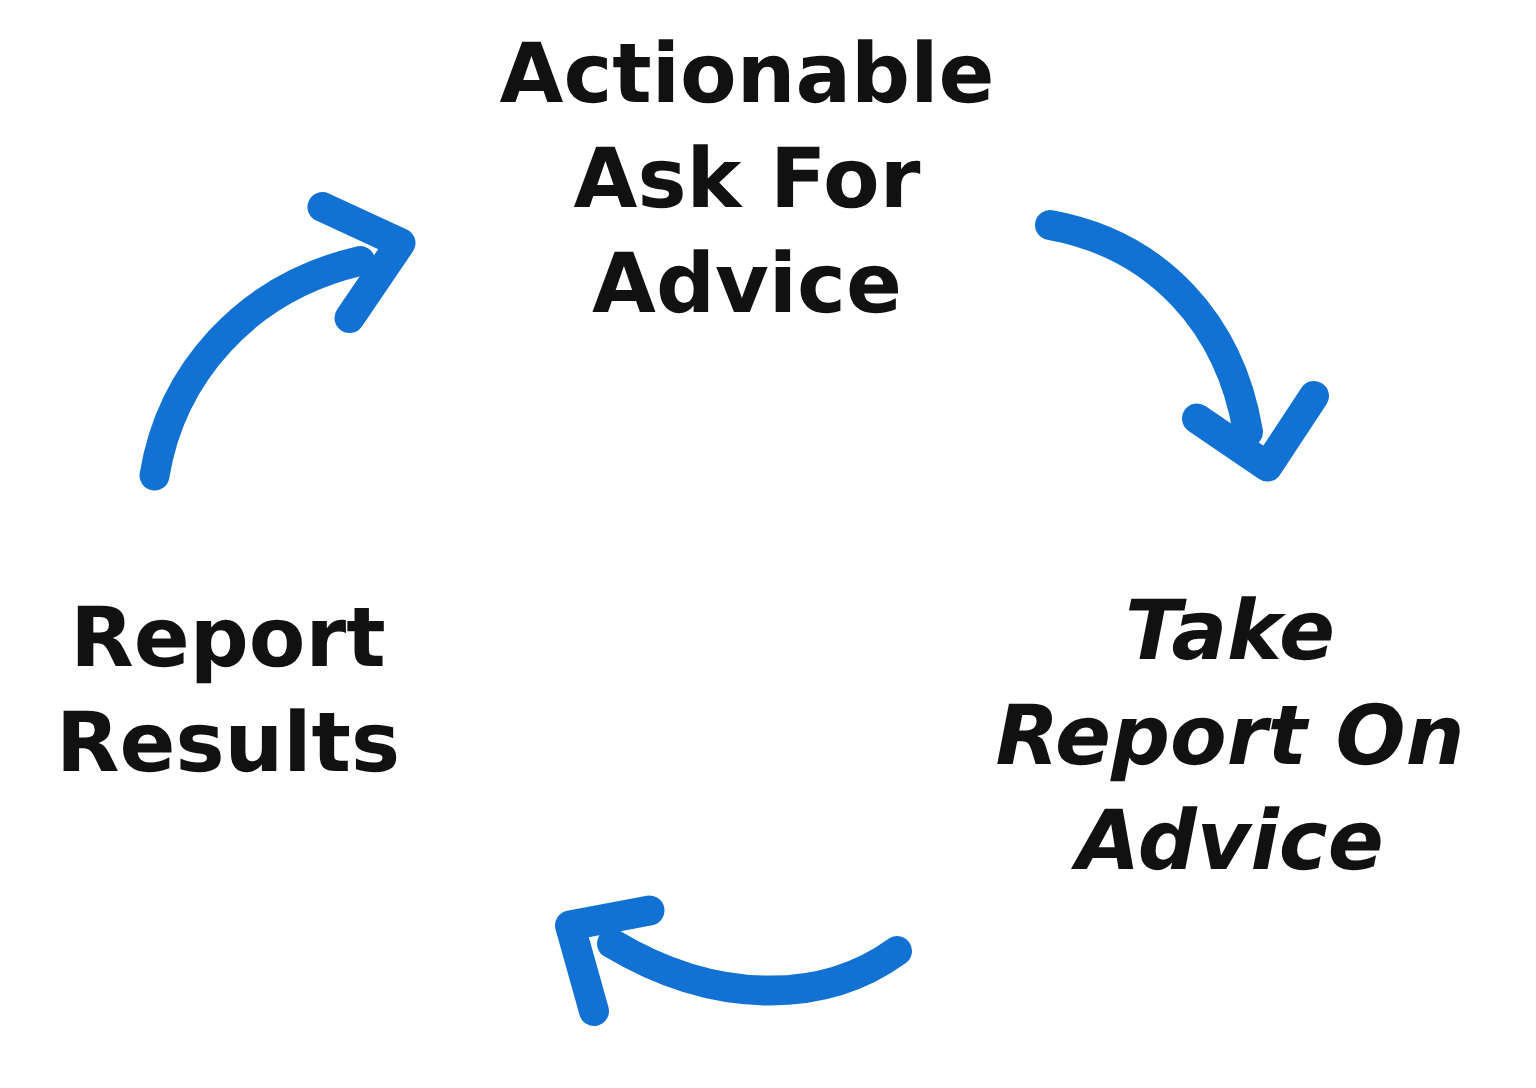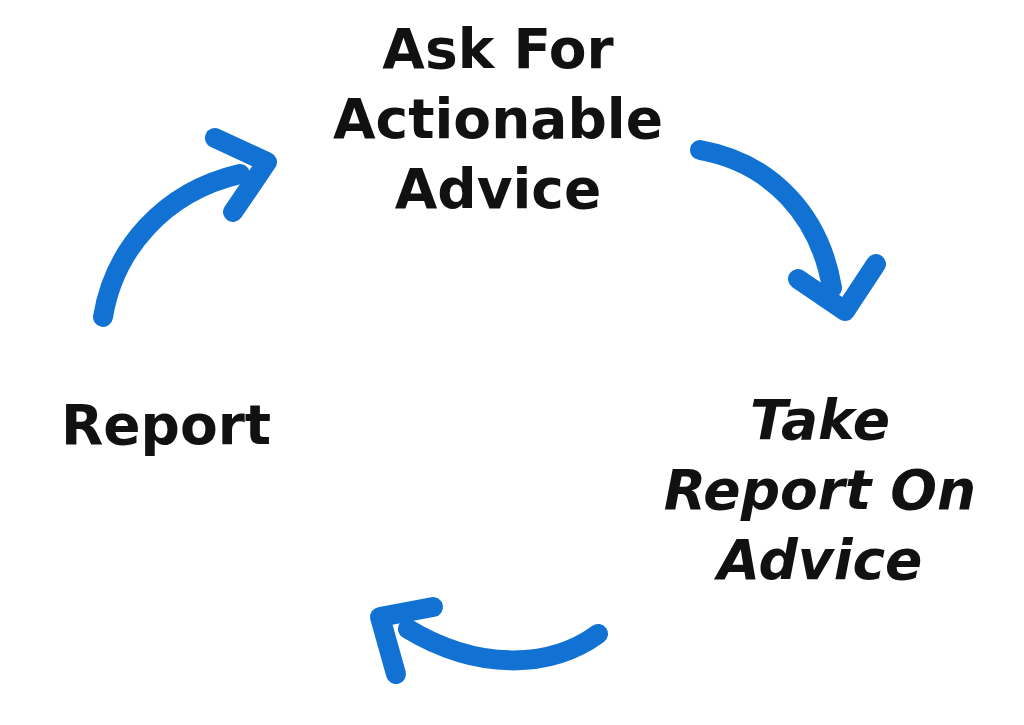"Ask For" span { order: before "Actionable" -> after "Actionable" }
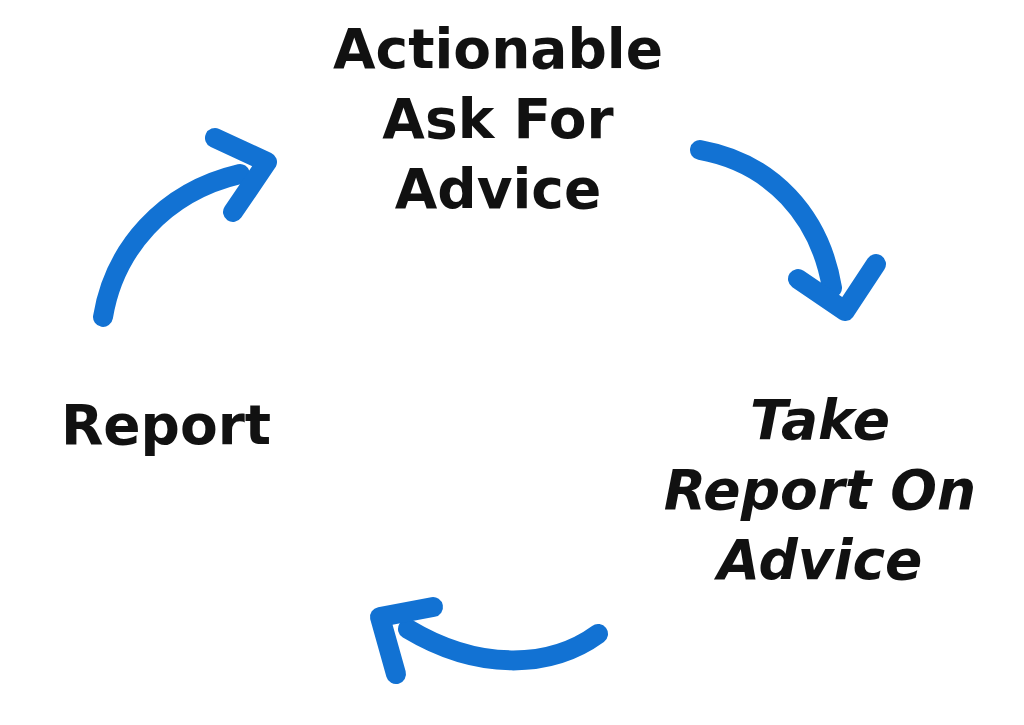"Report" .node-left { left: 166px -> 152px }
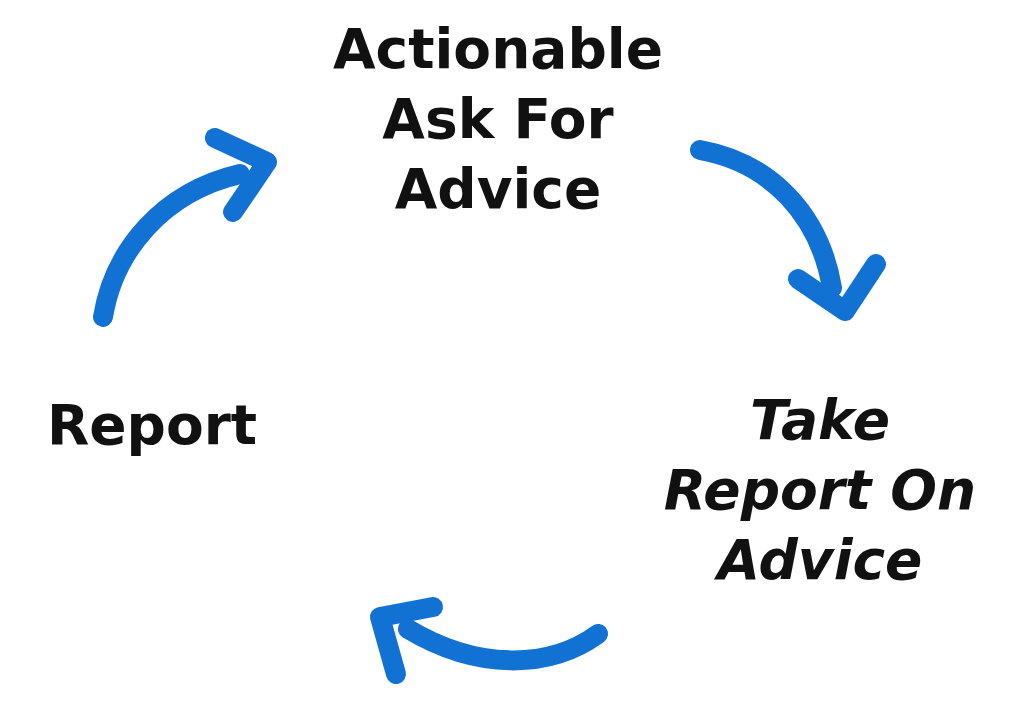"Results" span { html: none -> <span>Results</span> }
